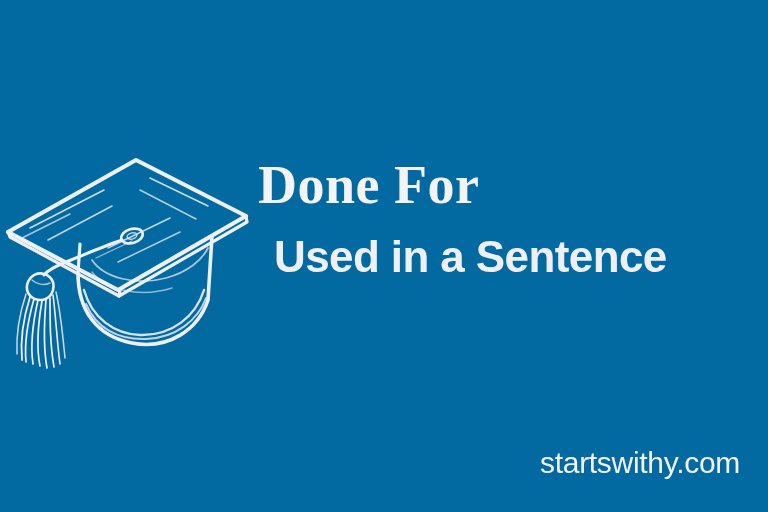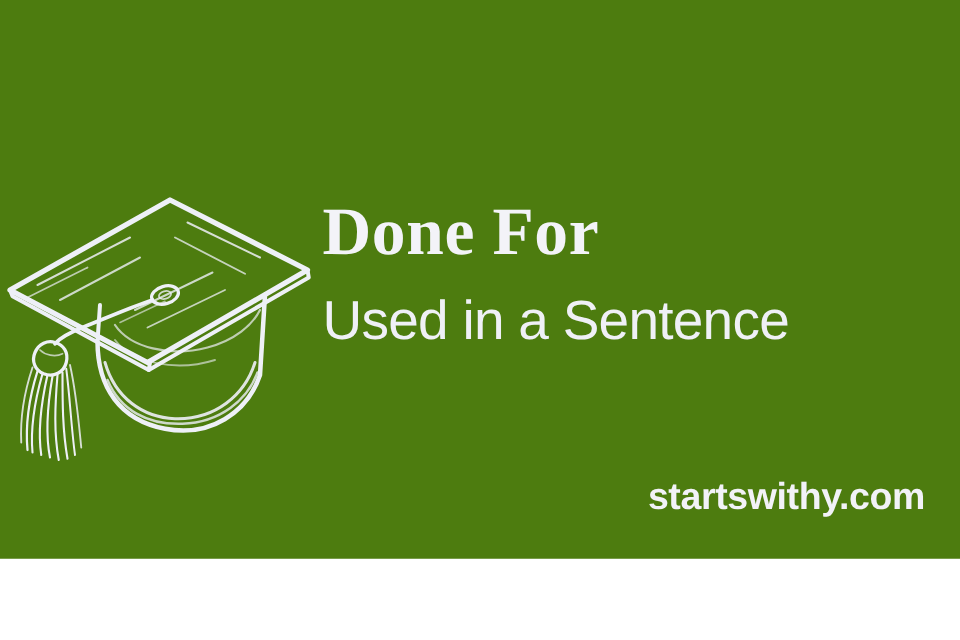"Done For" #card { background: #4d7c0f -> #0369a1; height: 447px -> 512px }
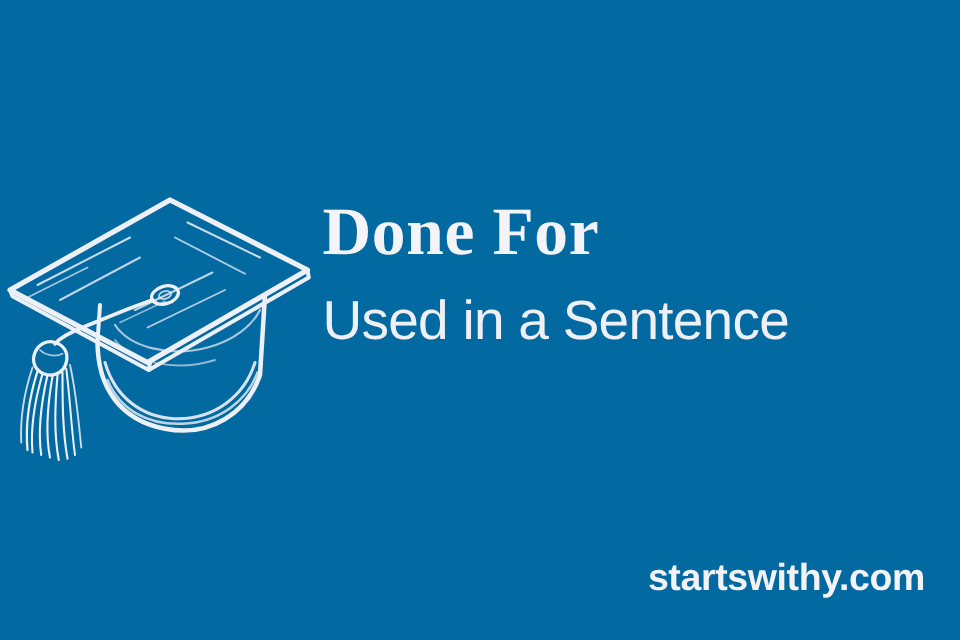"Used in a Sentence" #subtitle-main { font-weight: 400 -> 700; margin: 0 -> 16px }
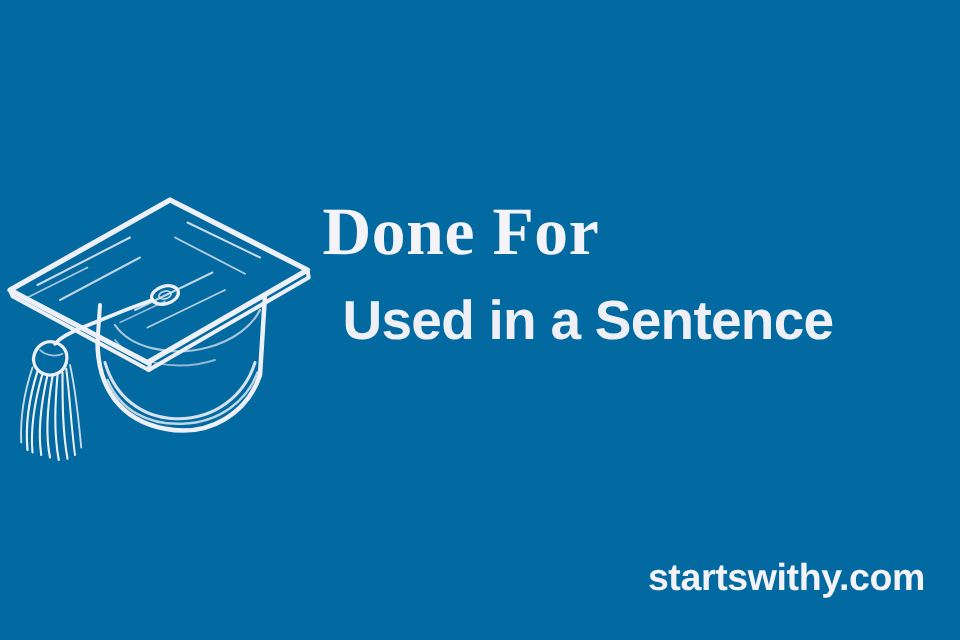"startswithy.com" #brand { font-weight: 700 -> 400 }
